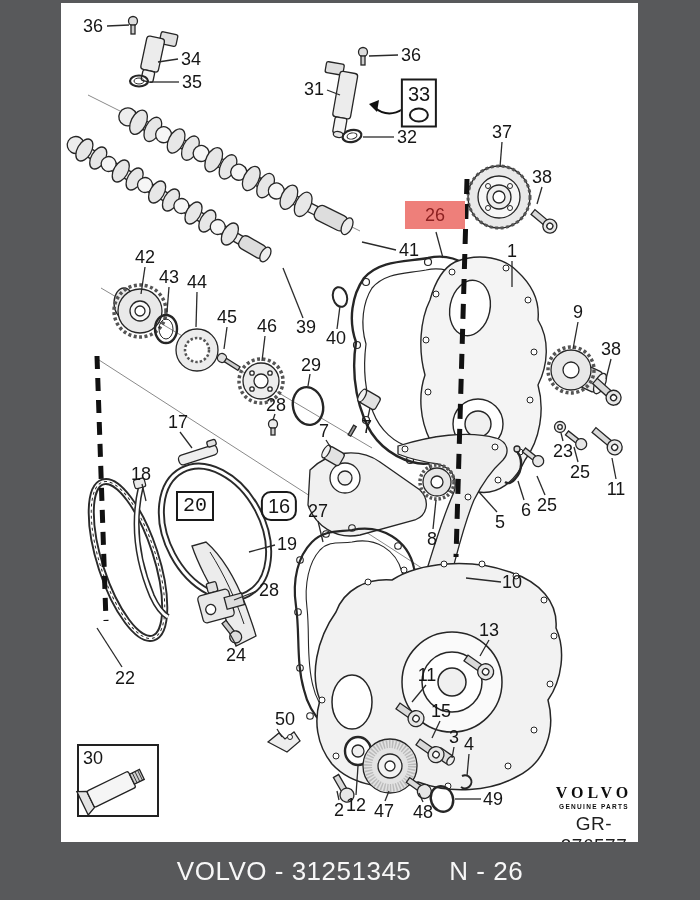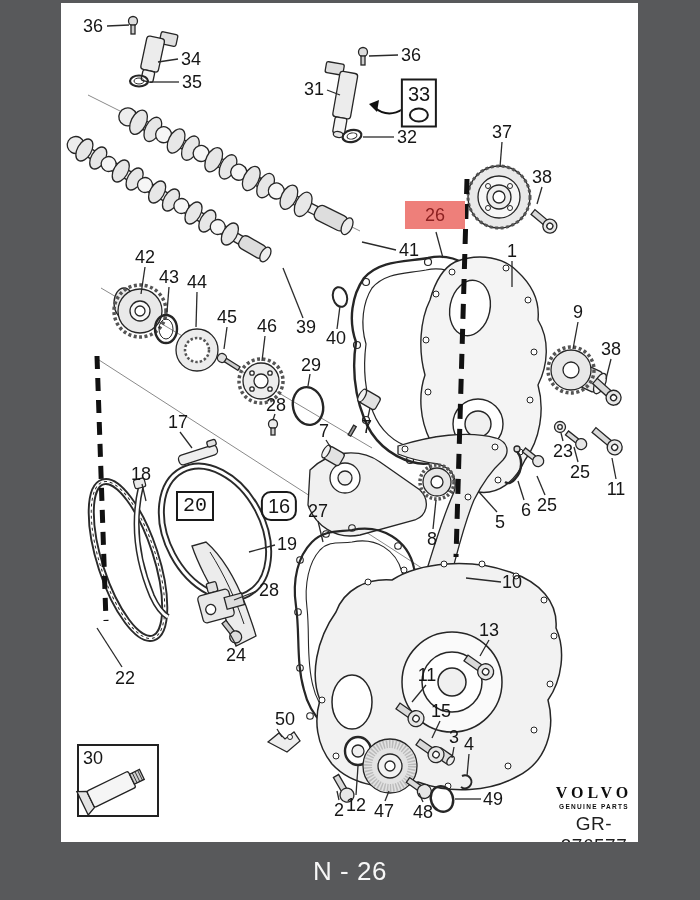"VOLVO - 31251345" span { html: none -> <span>VOLVO - 31251345</span> }
